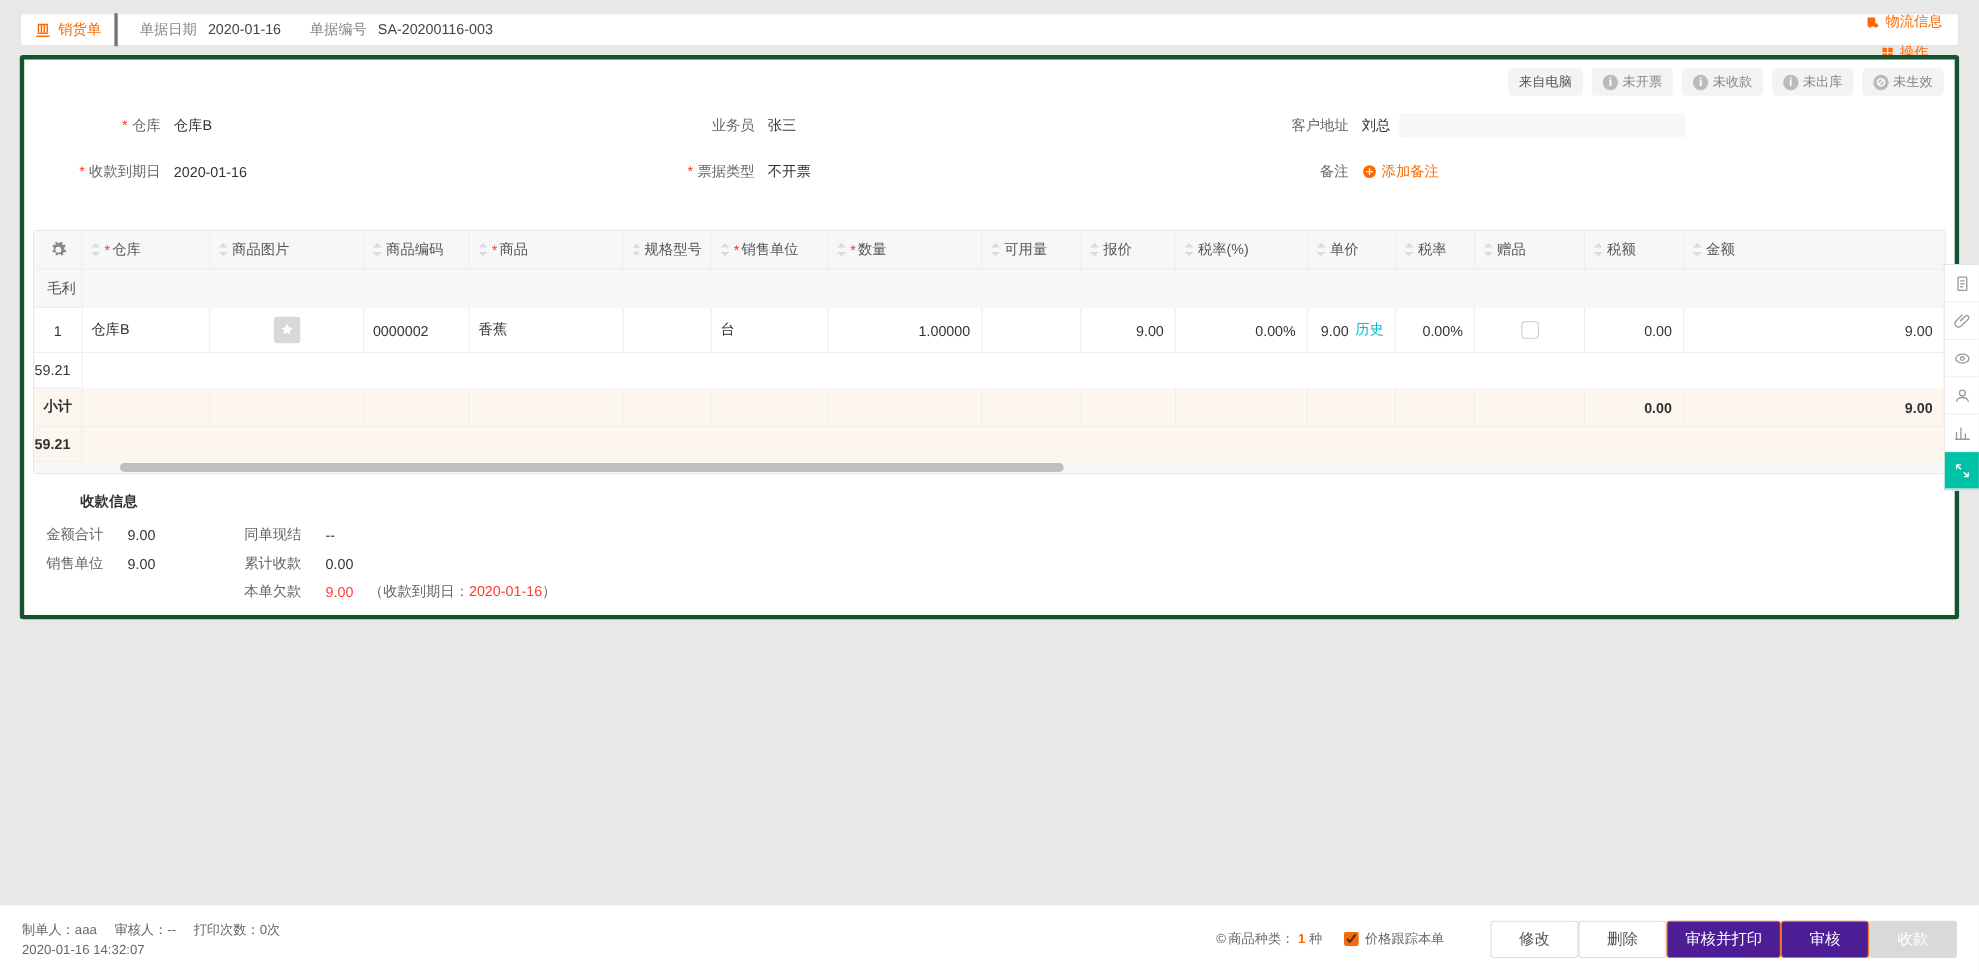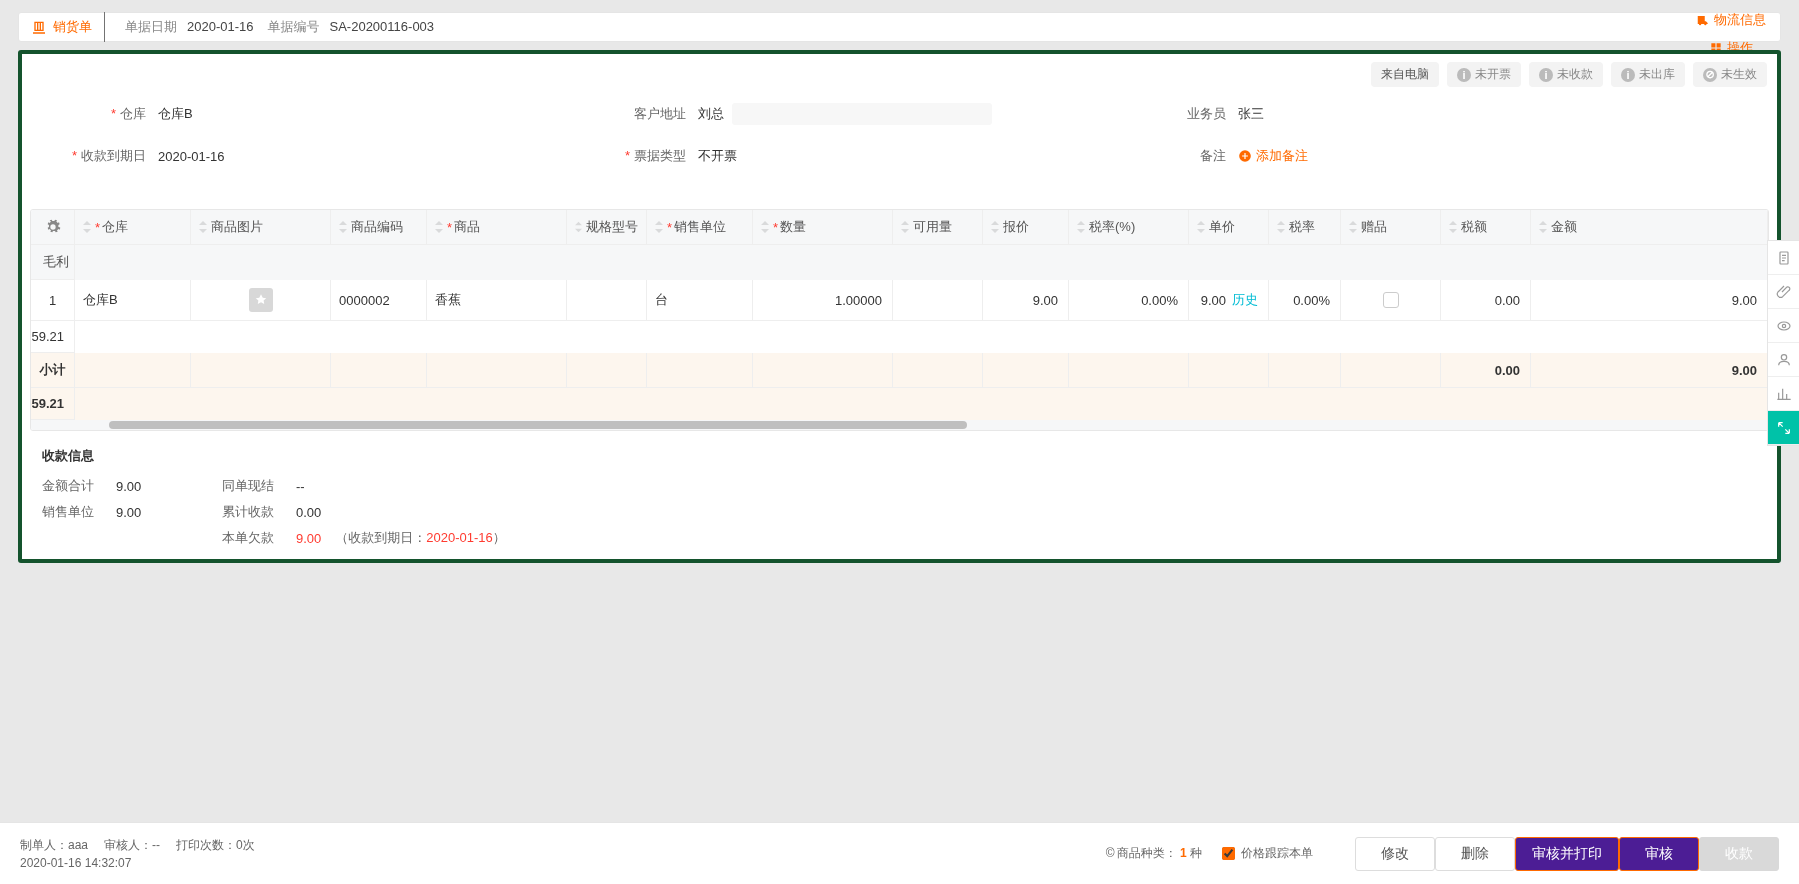"销货单" .tab { border-right: 1px solid #737373 -> 3px solid #737373 }
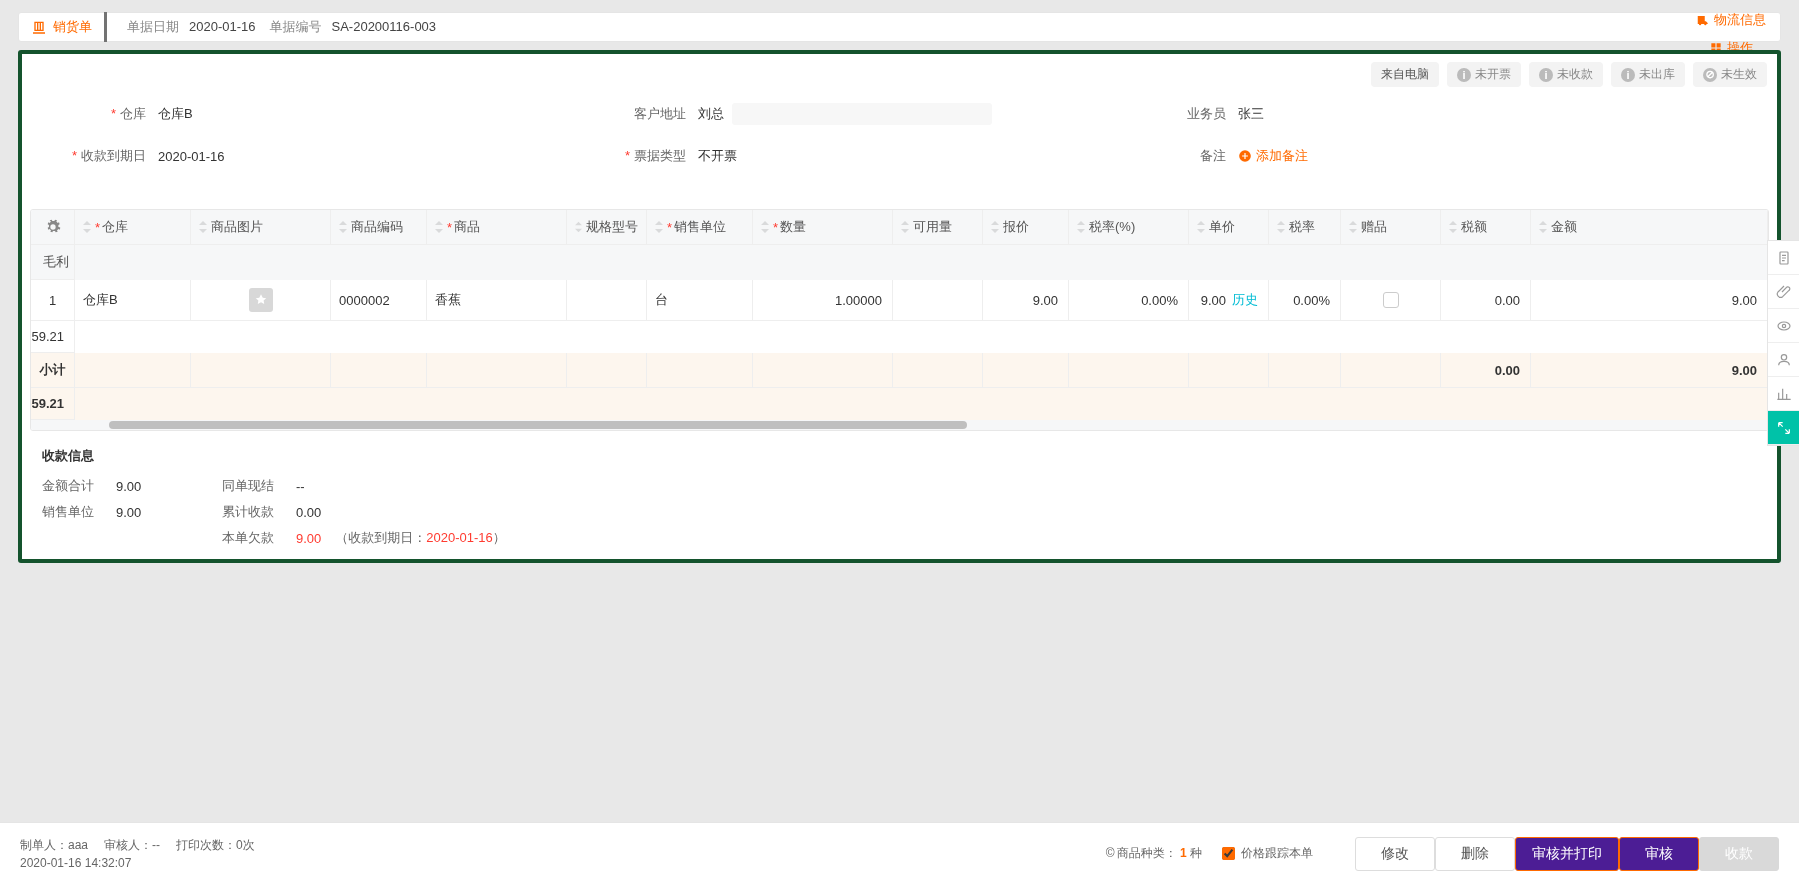"单据日期 2020-01-16" .bar-info { gap: 14px -> 26px }
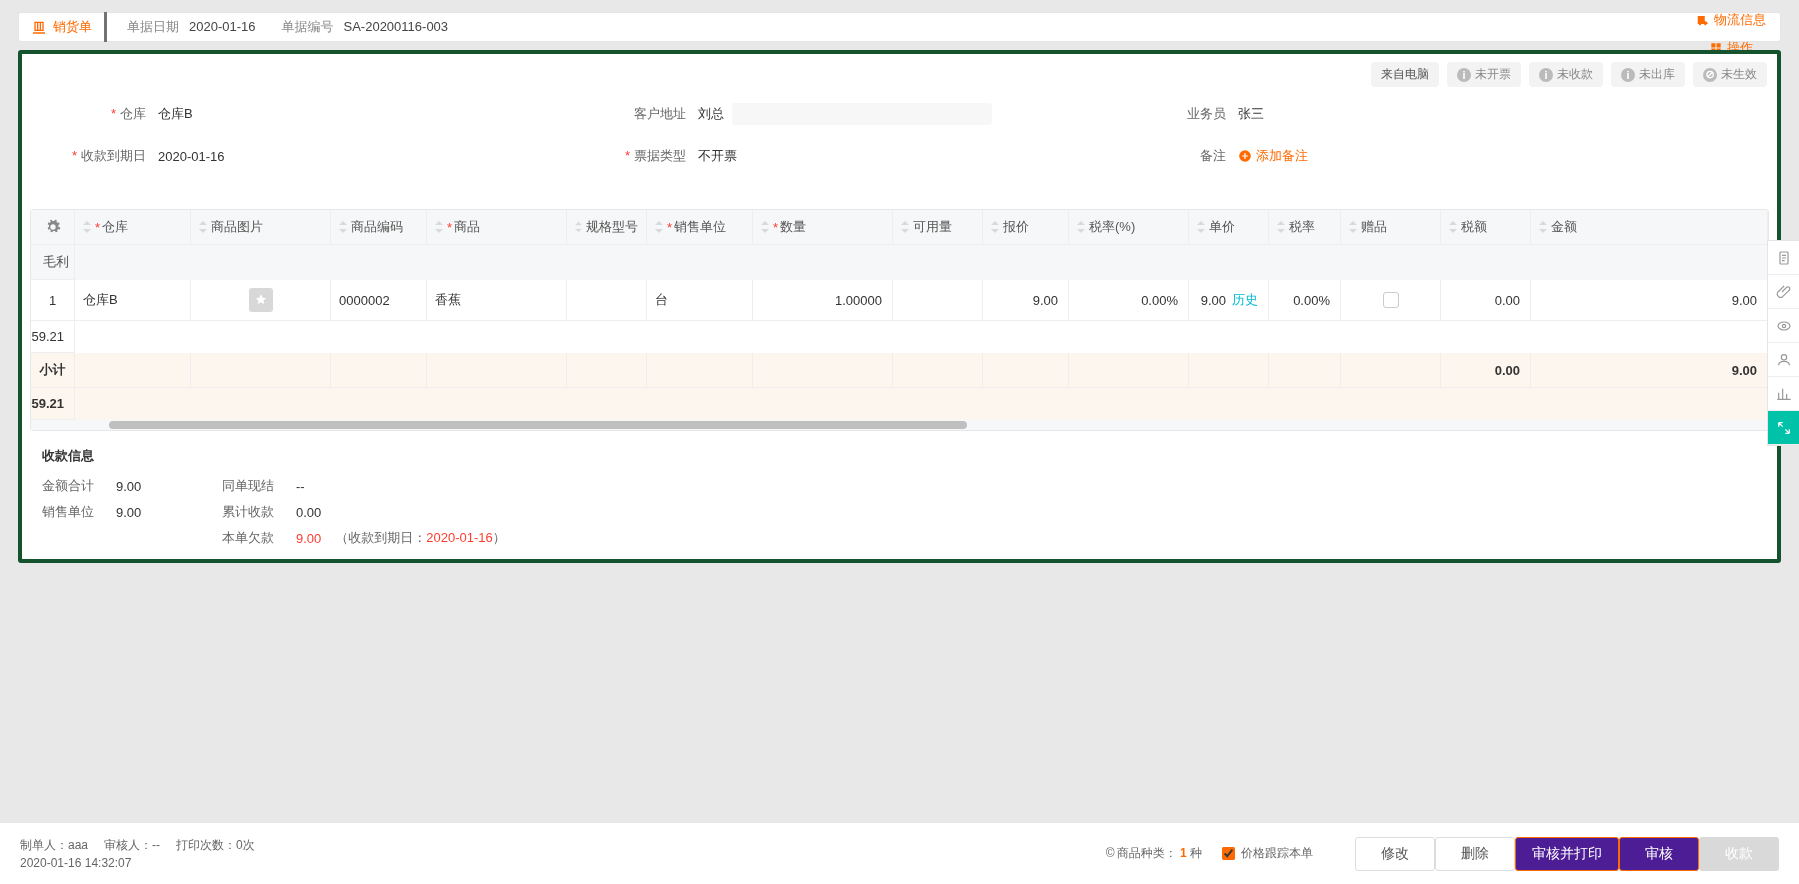"客户地址" div.fld { order: before "业务员" -> after "业务员" }
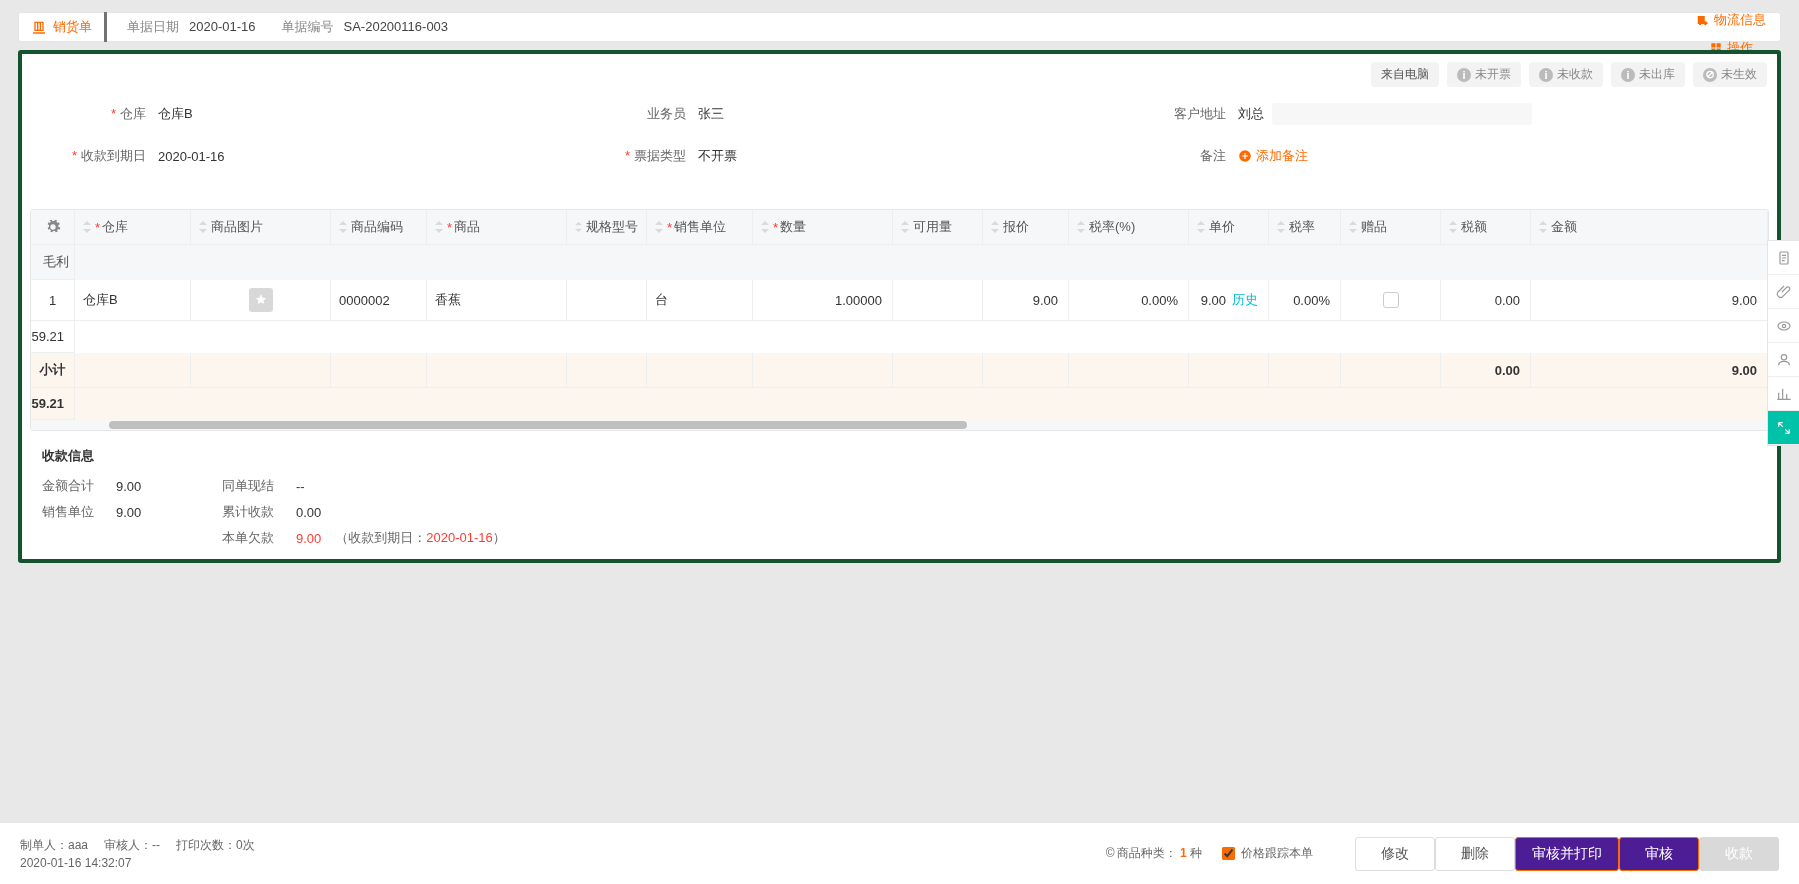"收款信息" .pay-title { margin-left: none -> 31px }
